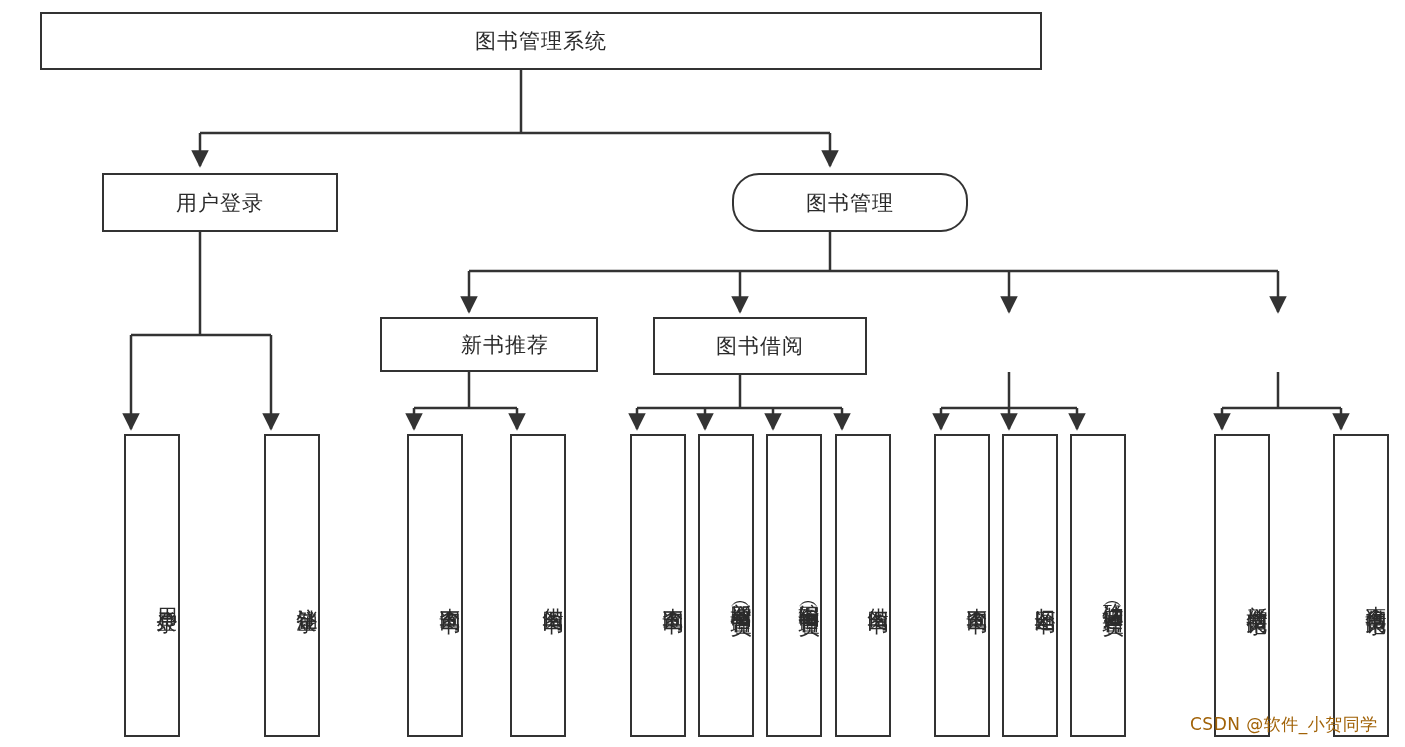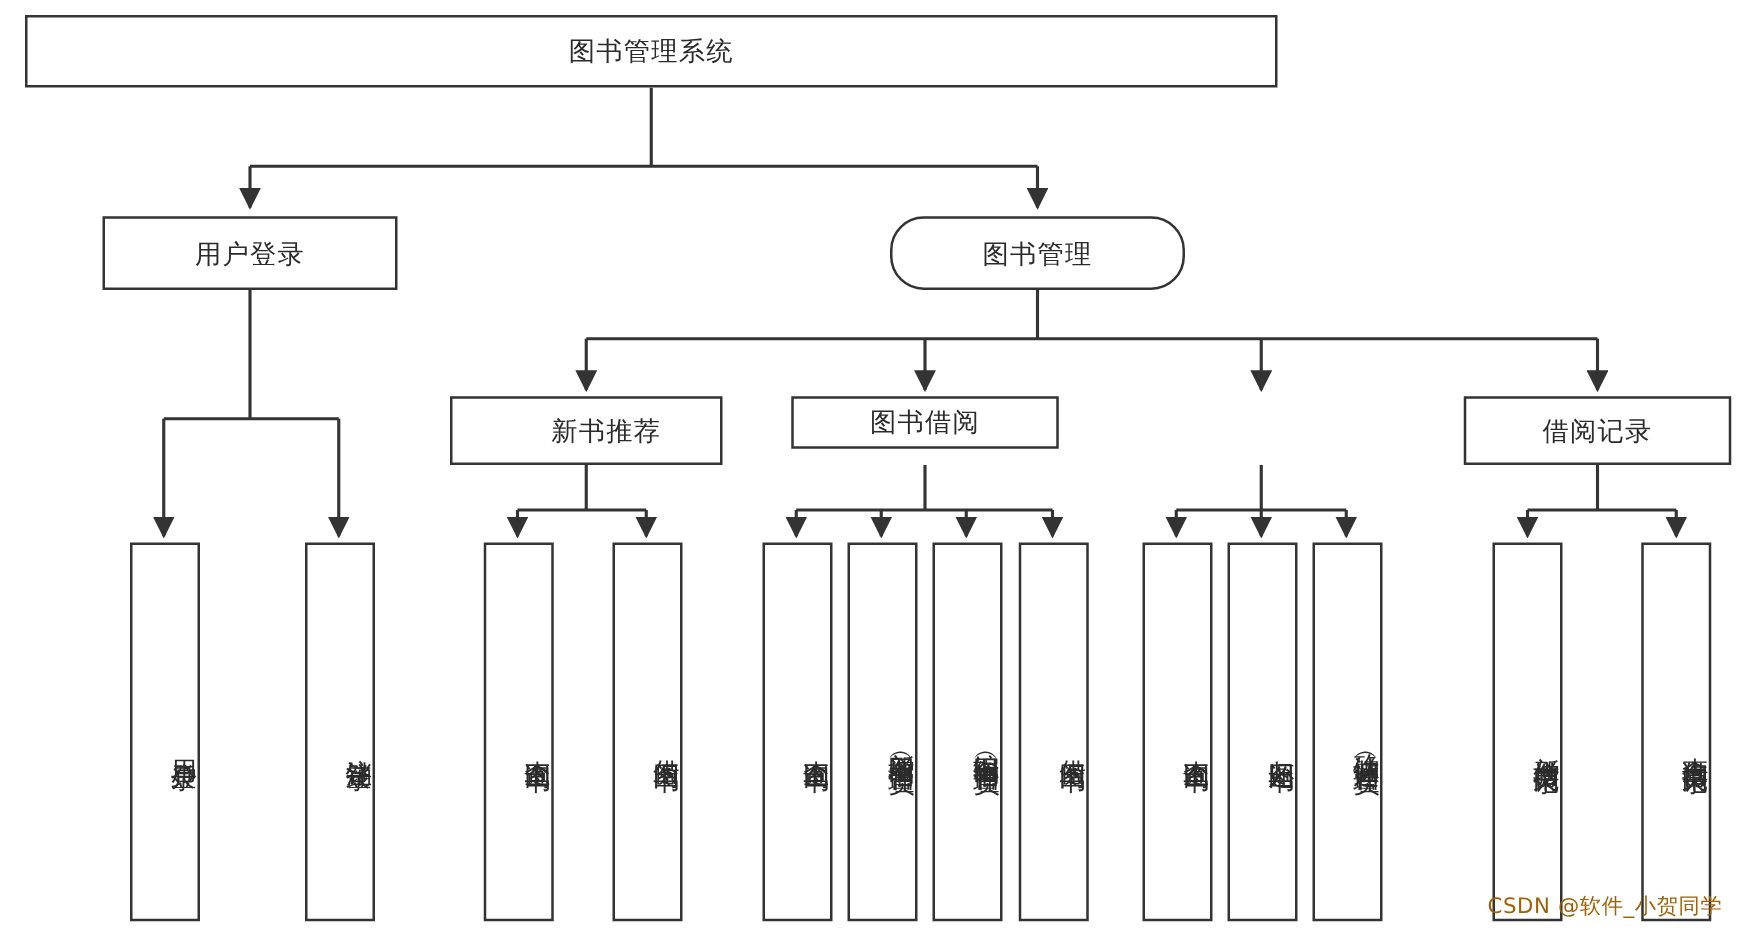"图书管理系统" .node { margin-left: none -> 20px }
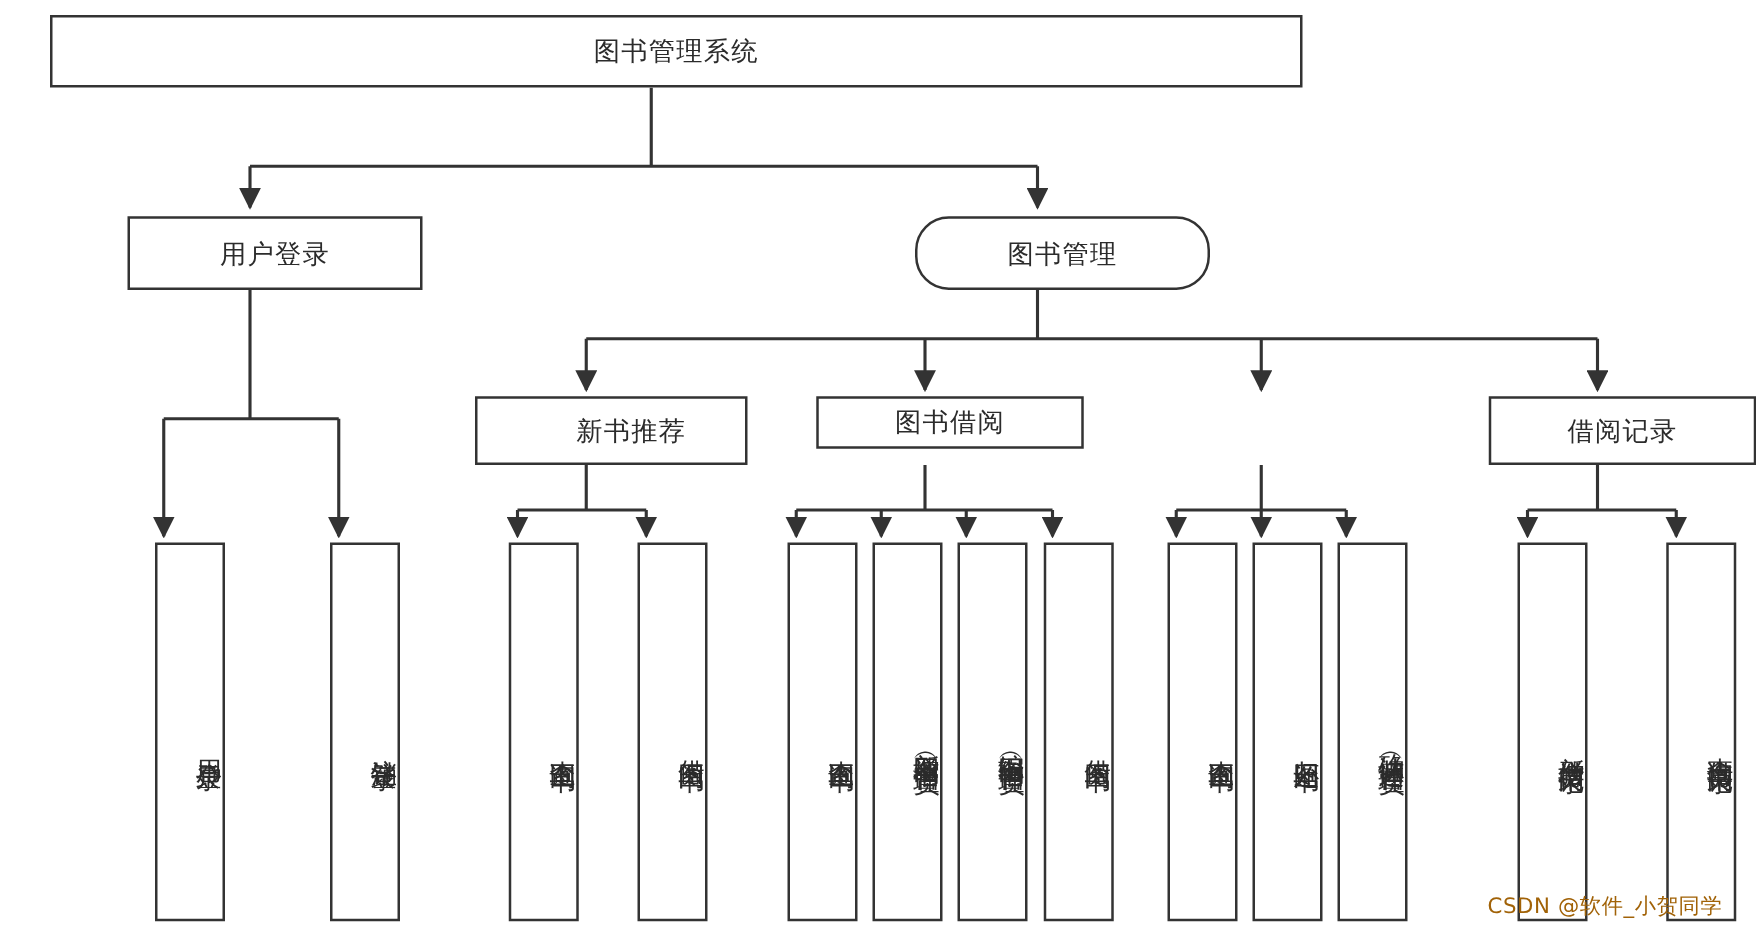"图书借阅" div.node { height: 42px -> 58px }
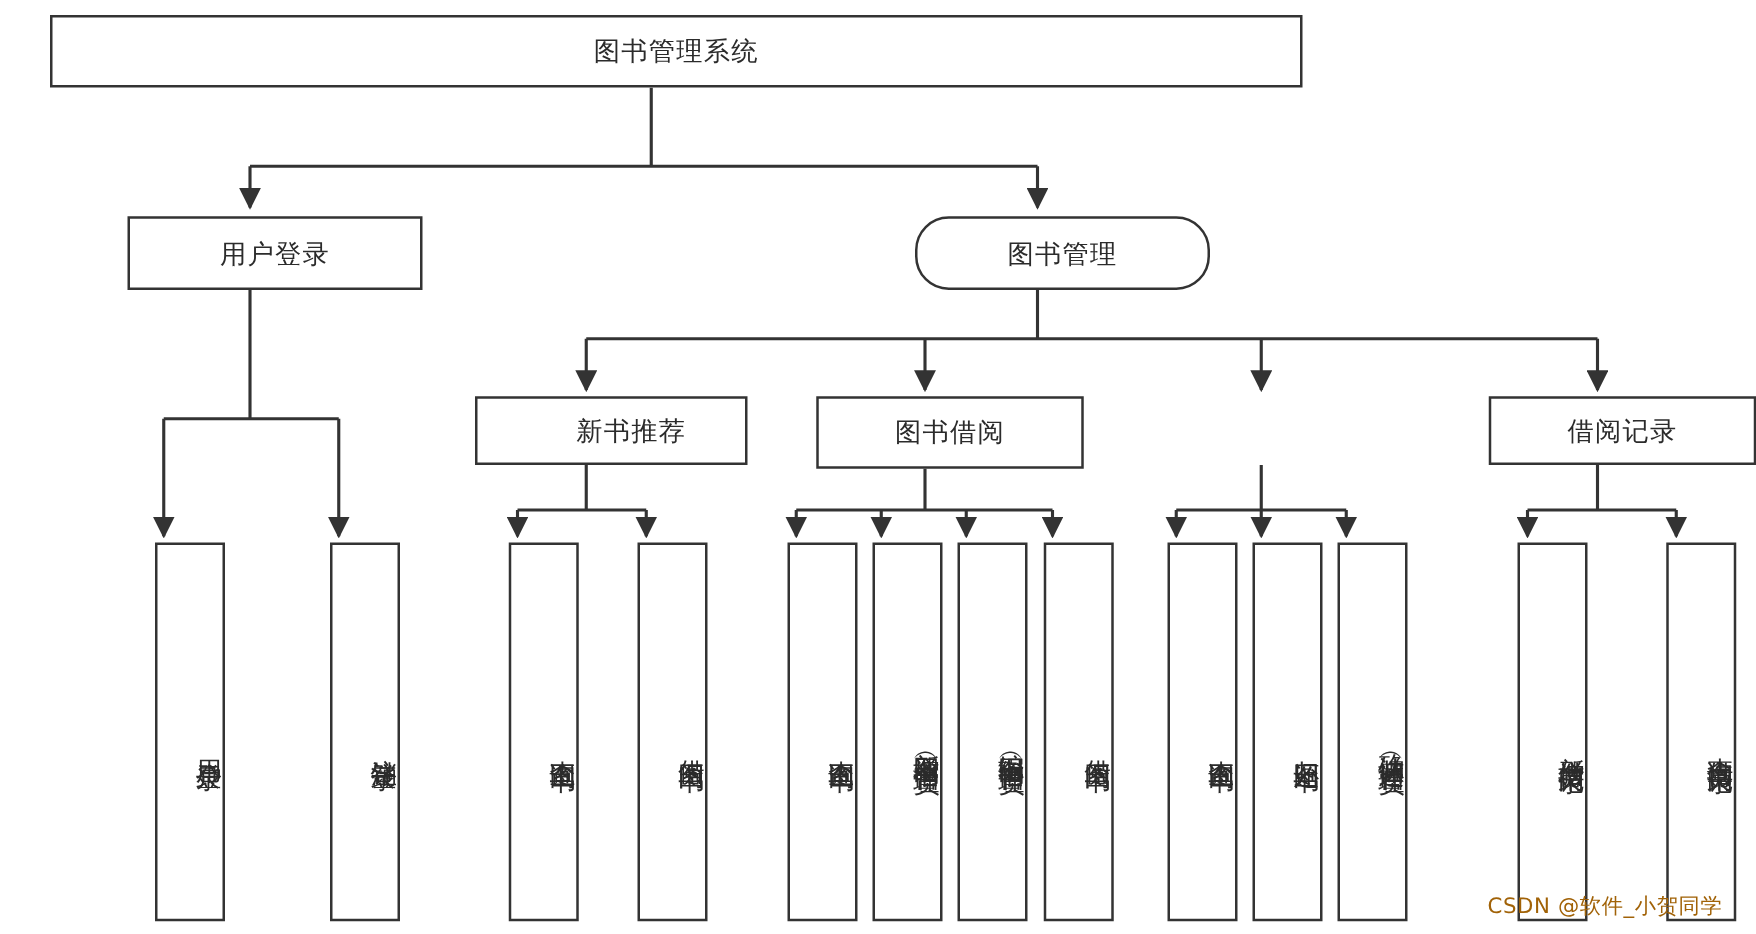"借阅记录" div.node { html: <div>借阅记录</div> -> none }
